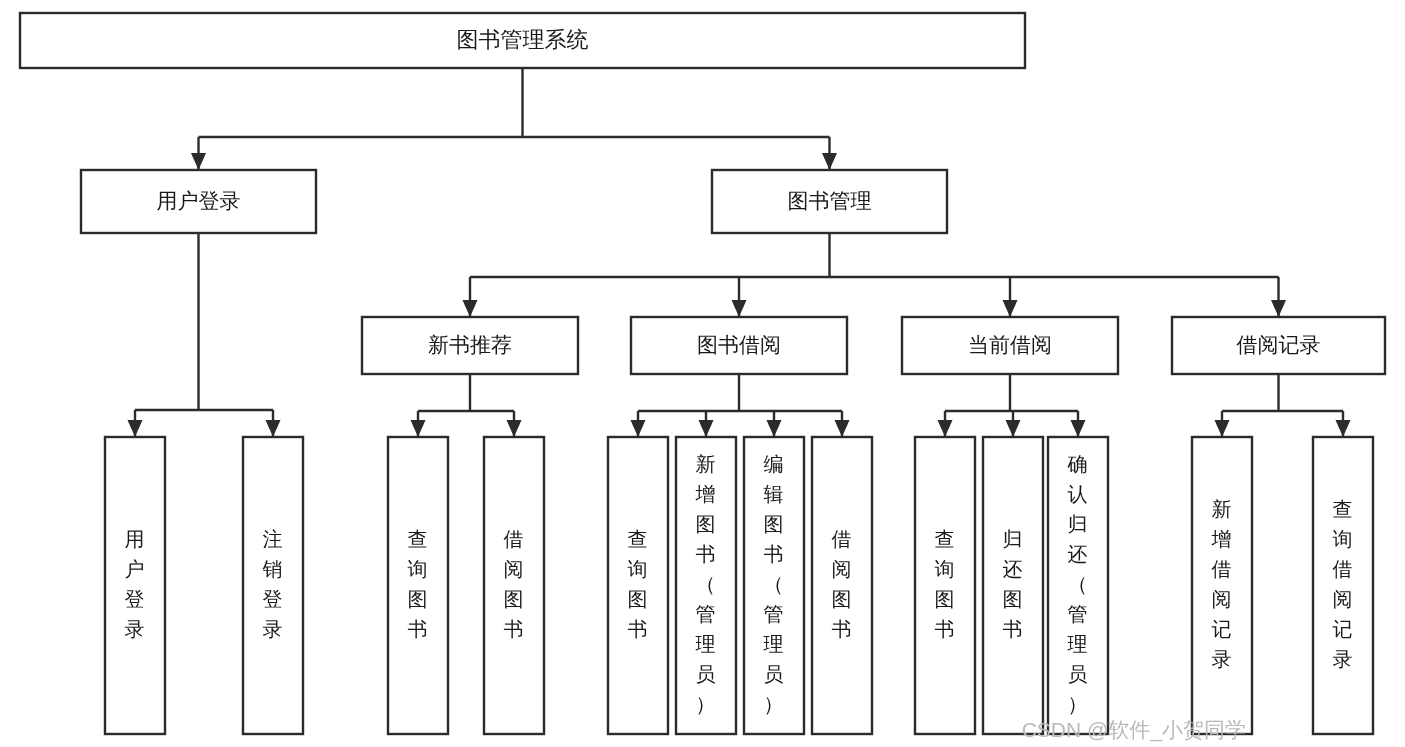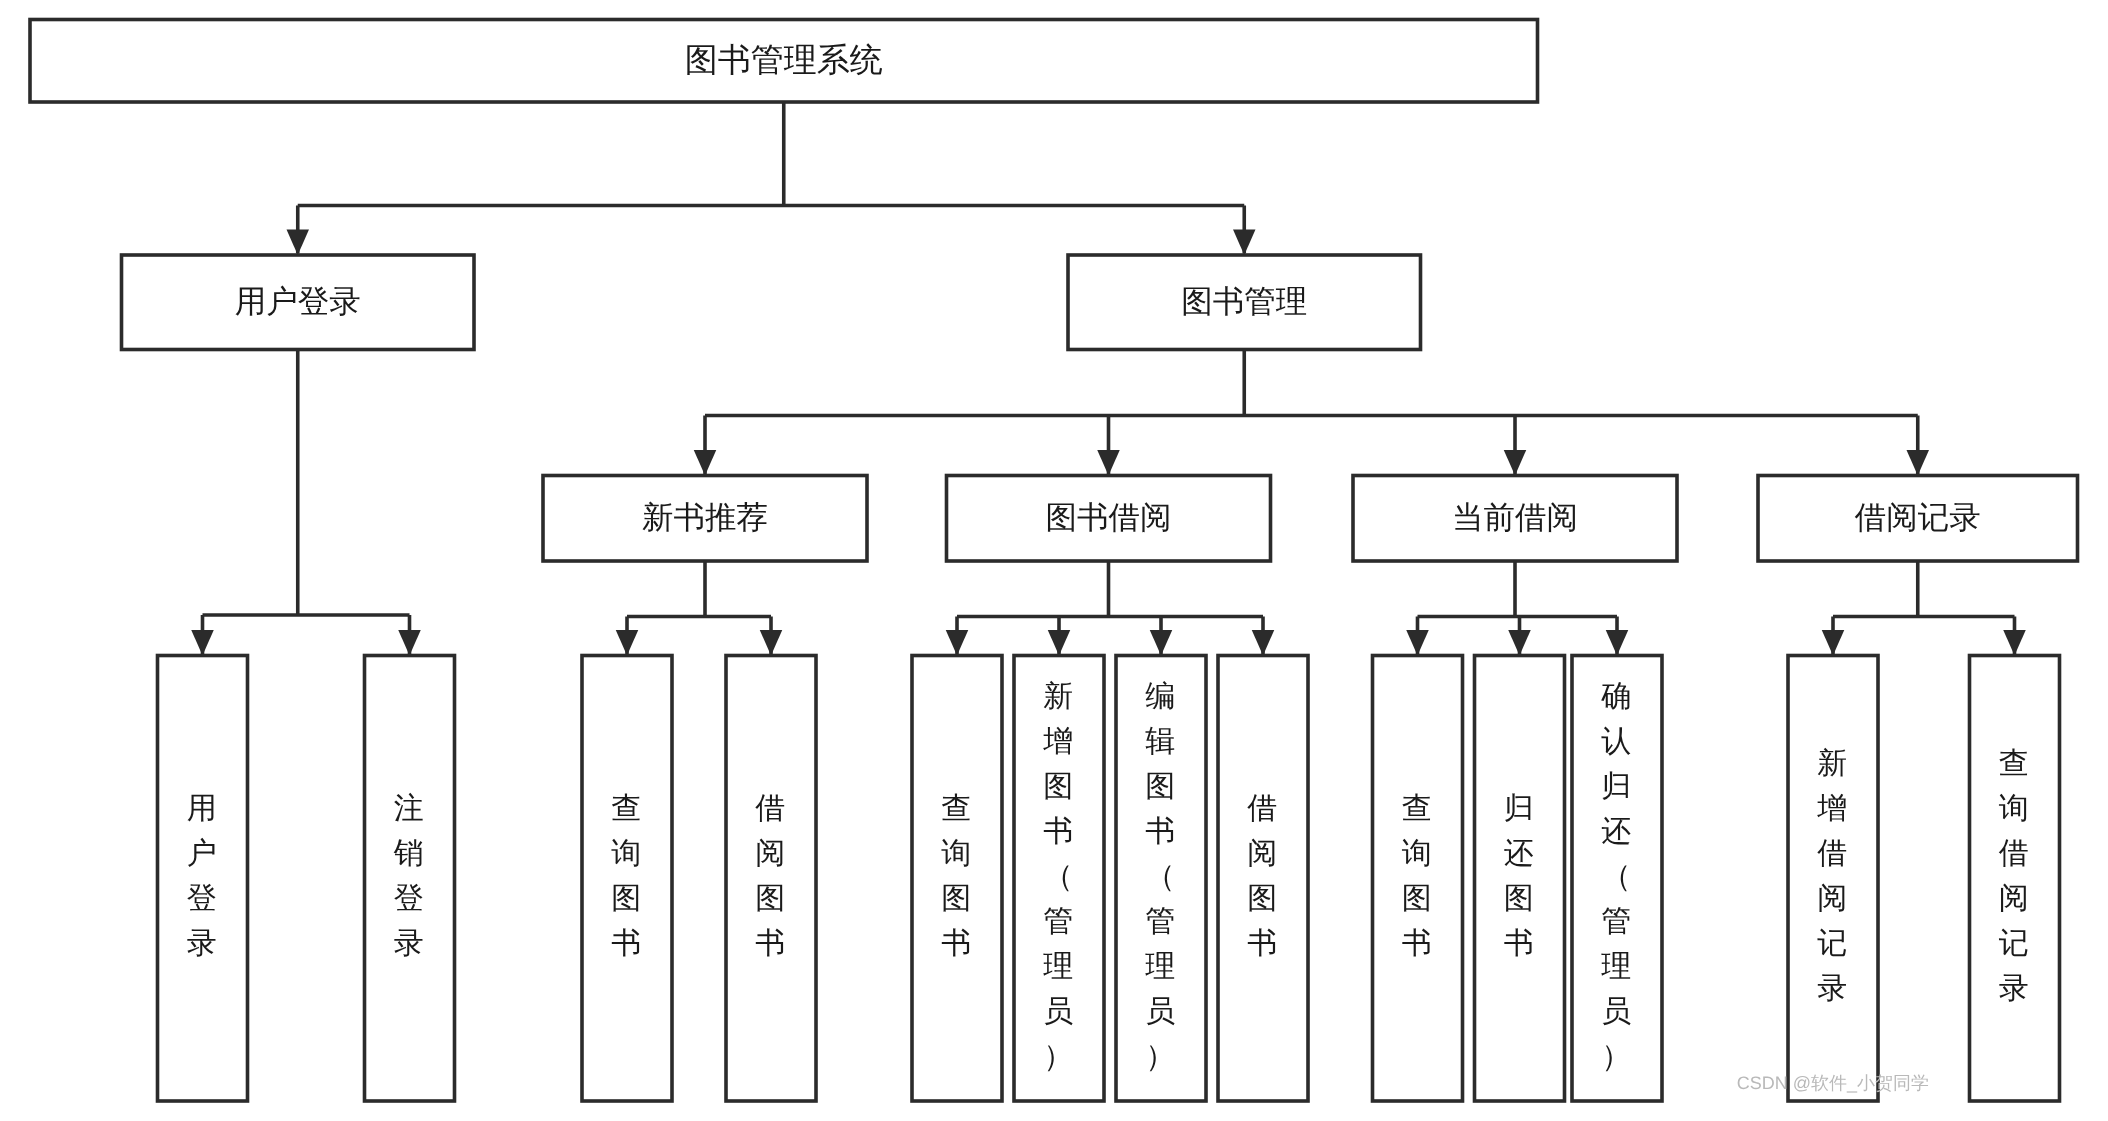"图书管理系统" #diagram-root { padding-left: 40px -> none }
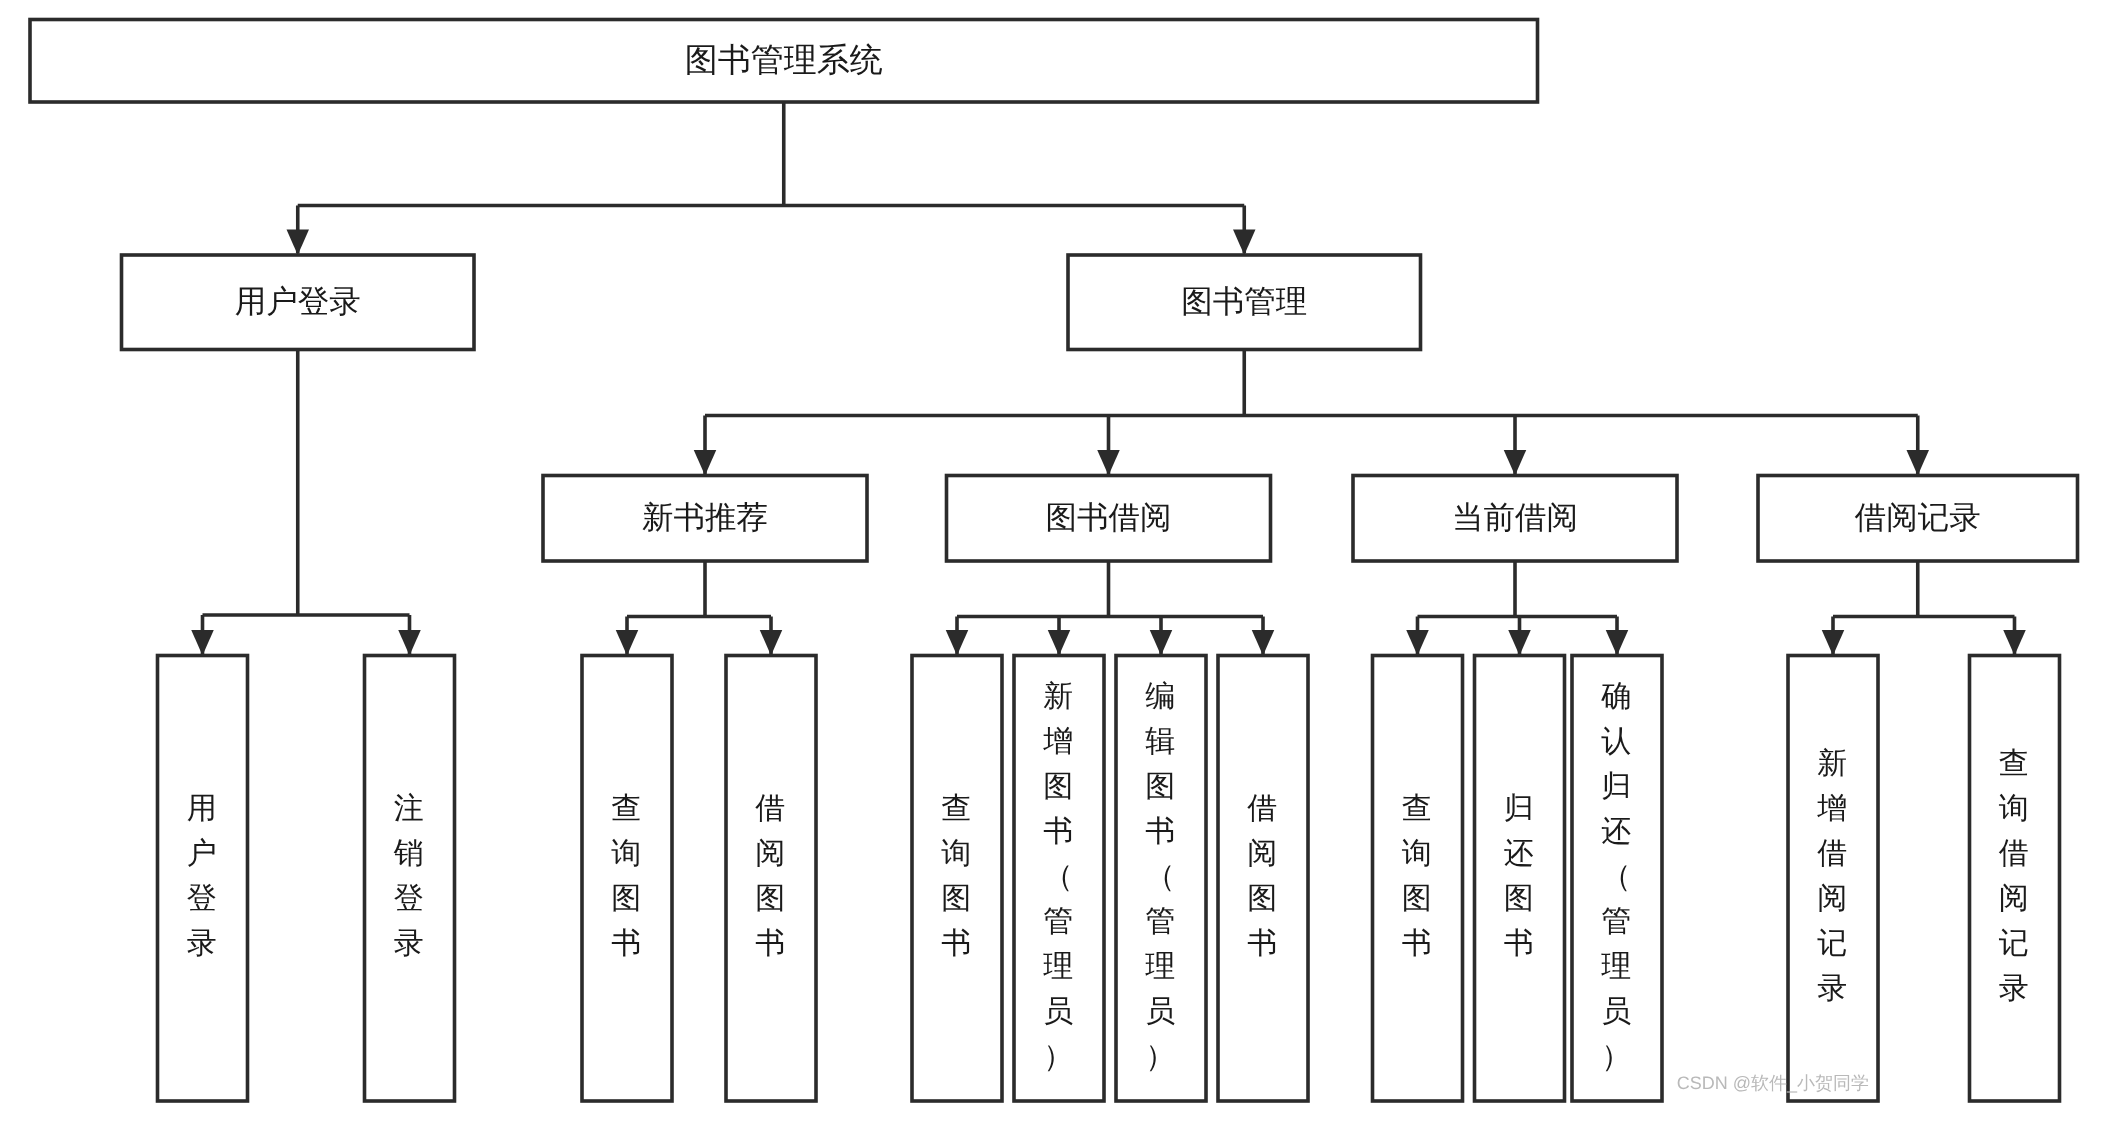"CSDN @软件_小贺同学" .watermark { bottom: 16px -> 3px; font-size: 12px -> 21px }
